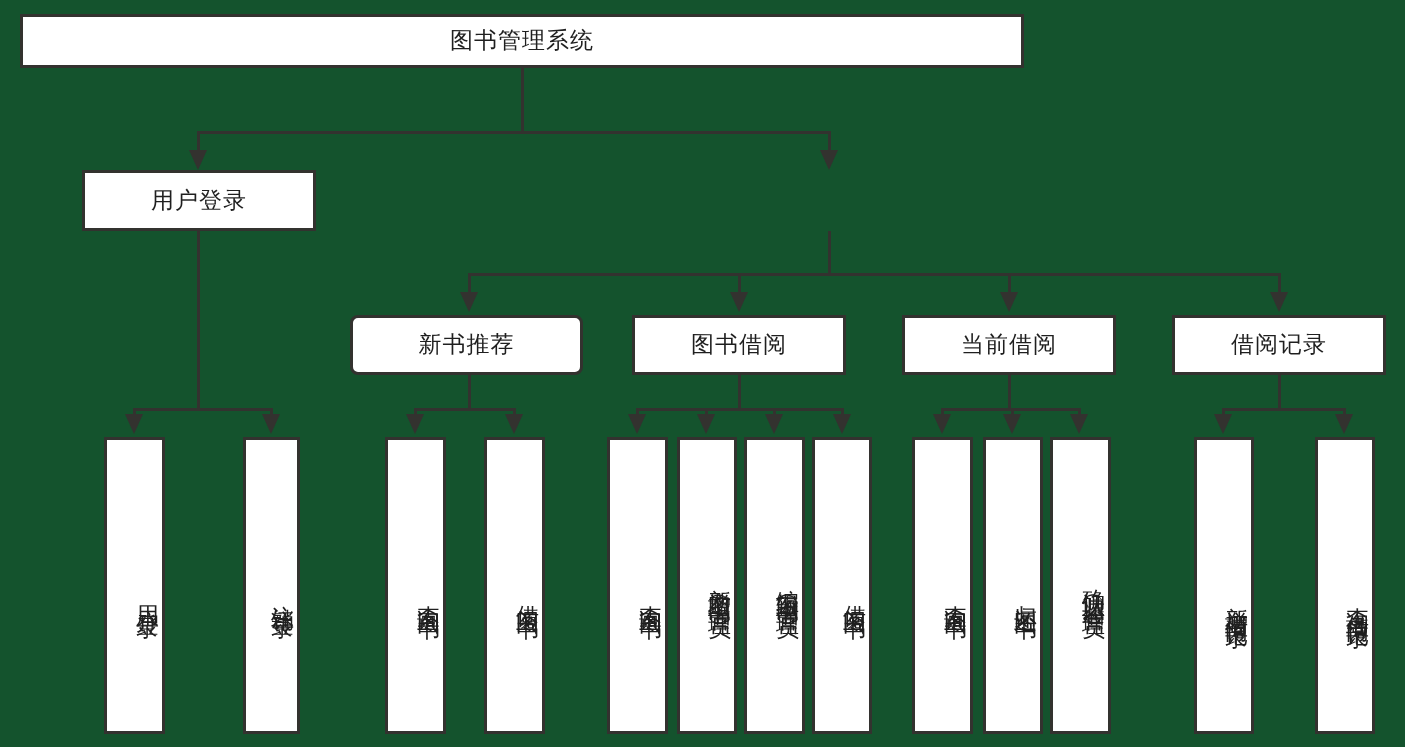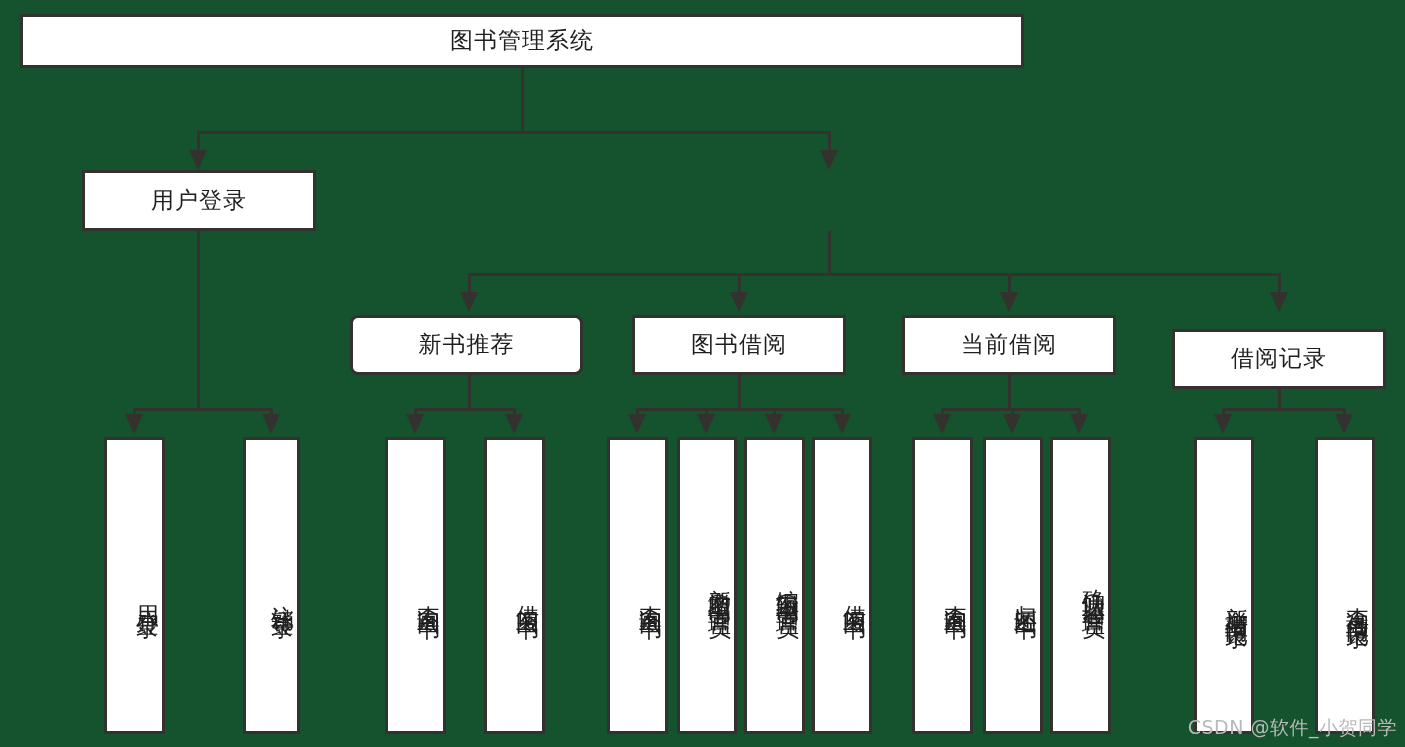"借阅记录" div.node { margin-top: 14px -> none }
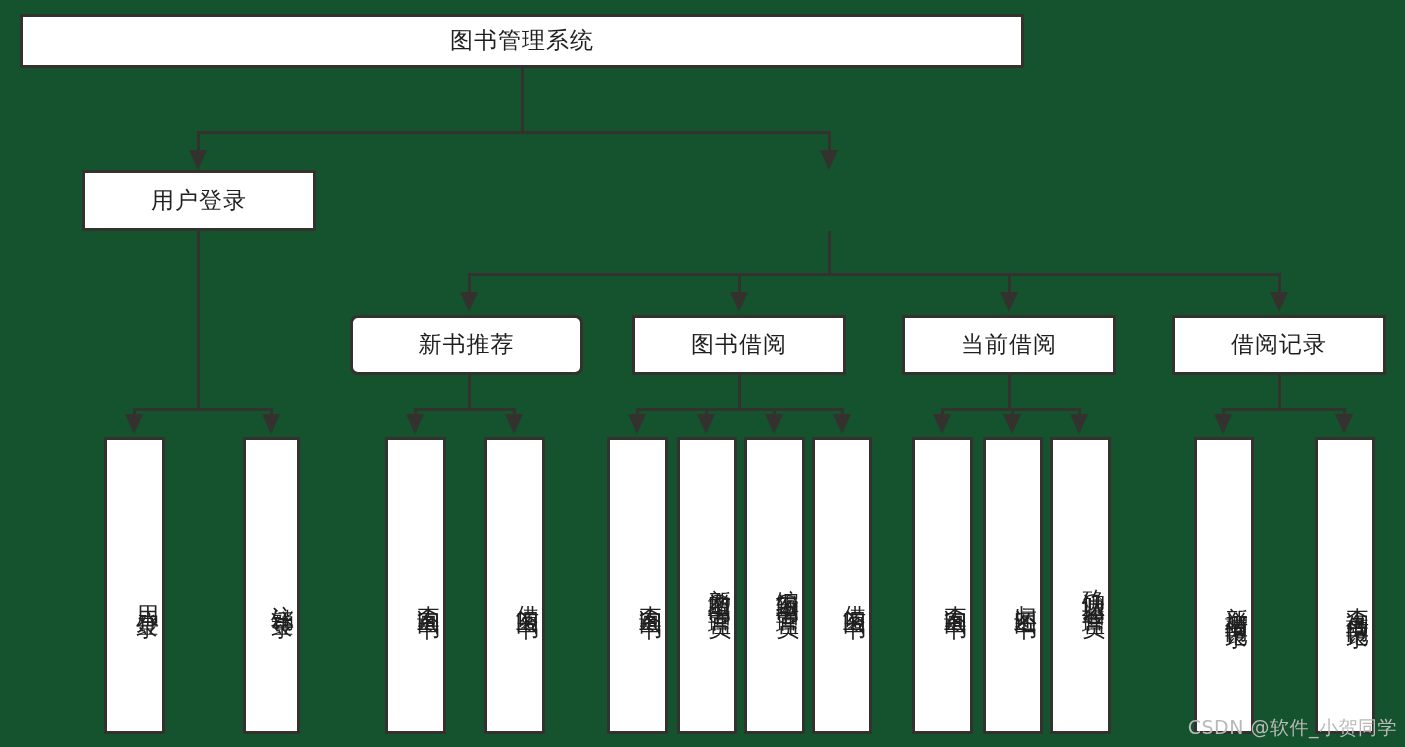"CSDN @软件_小贺同学" div { html: <div>CSDN @软件_小贺同学</div> -> none }
